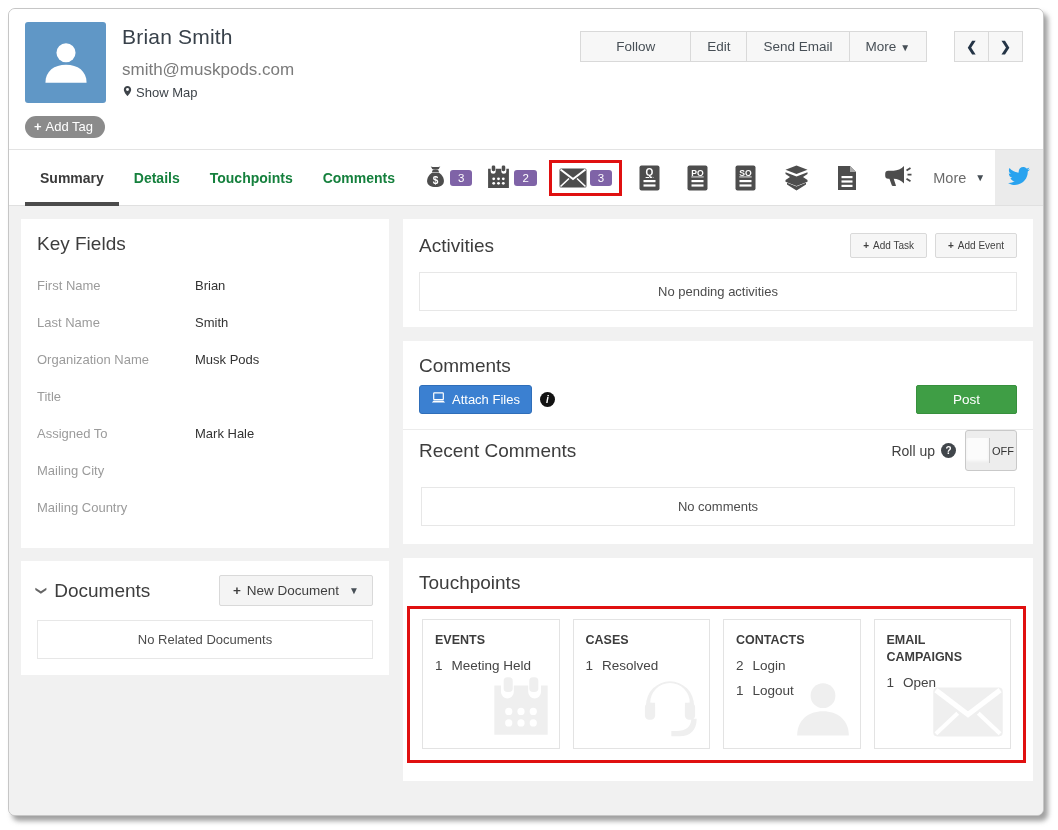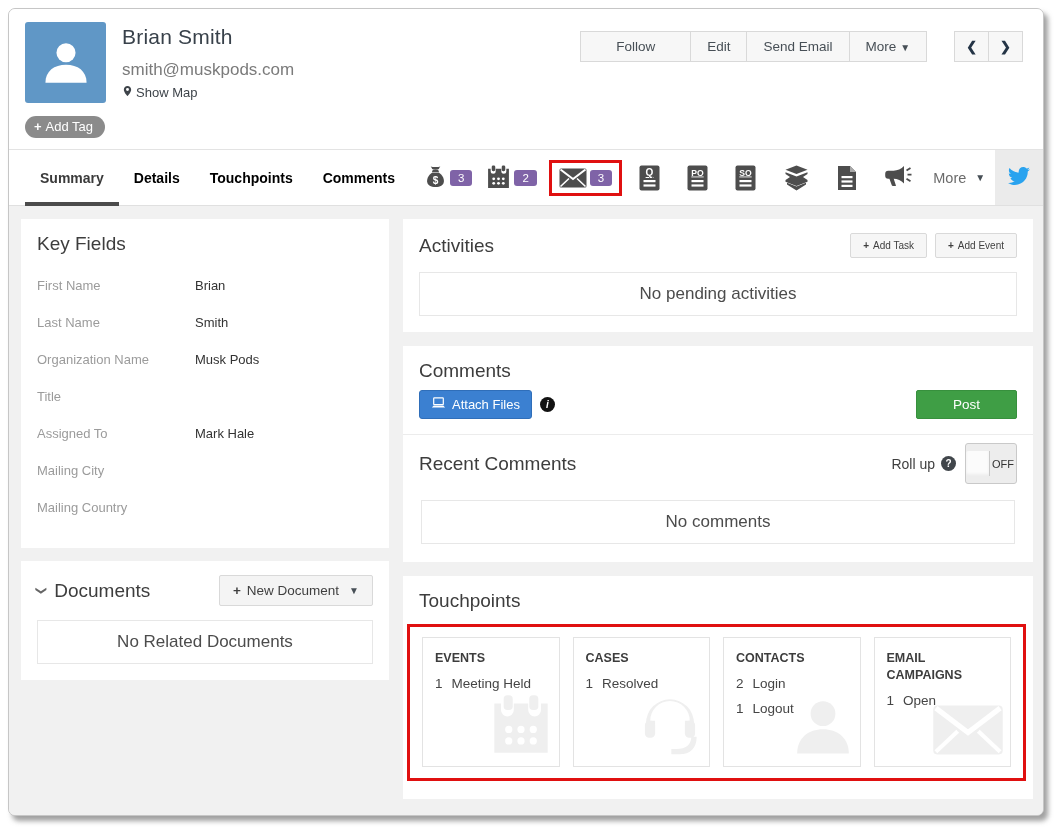"Details" .tab { color: #000000 -> #15803d }
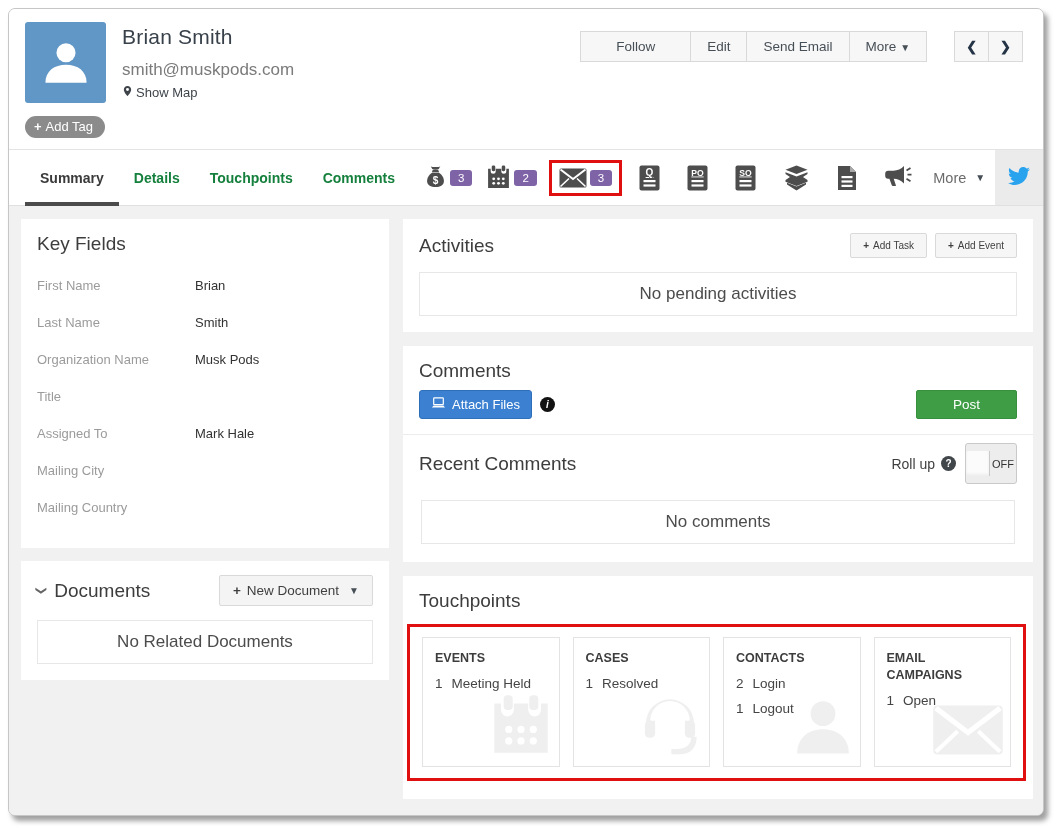"No pending activities" .empty-box { font-size: 17px -> 13px }
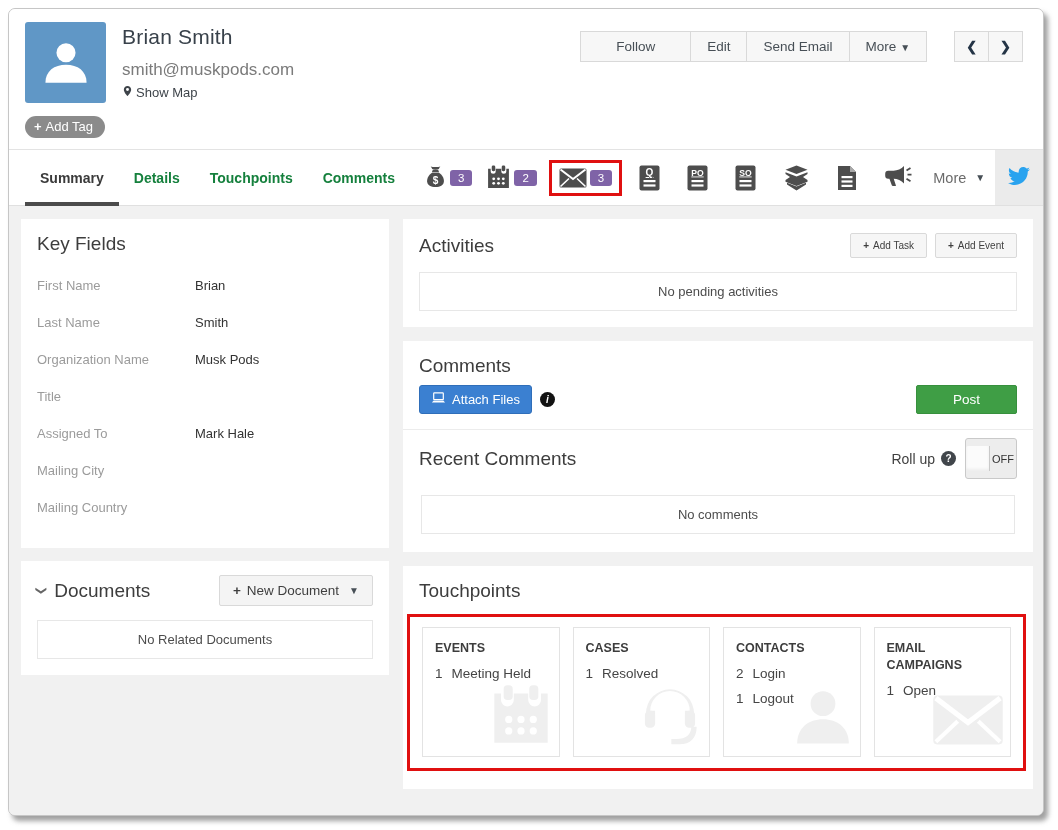"Recent Comments" .recent-head { margin-top: 8px -> 0 }
